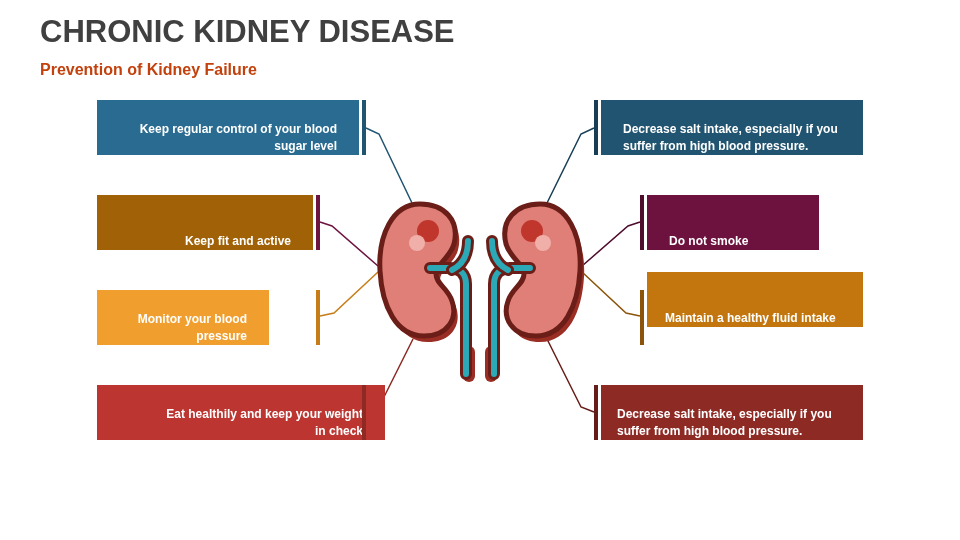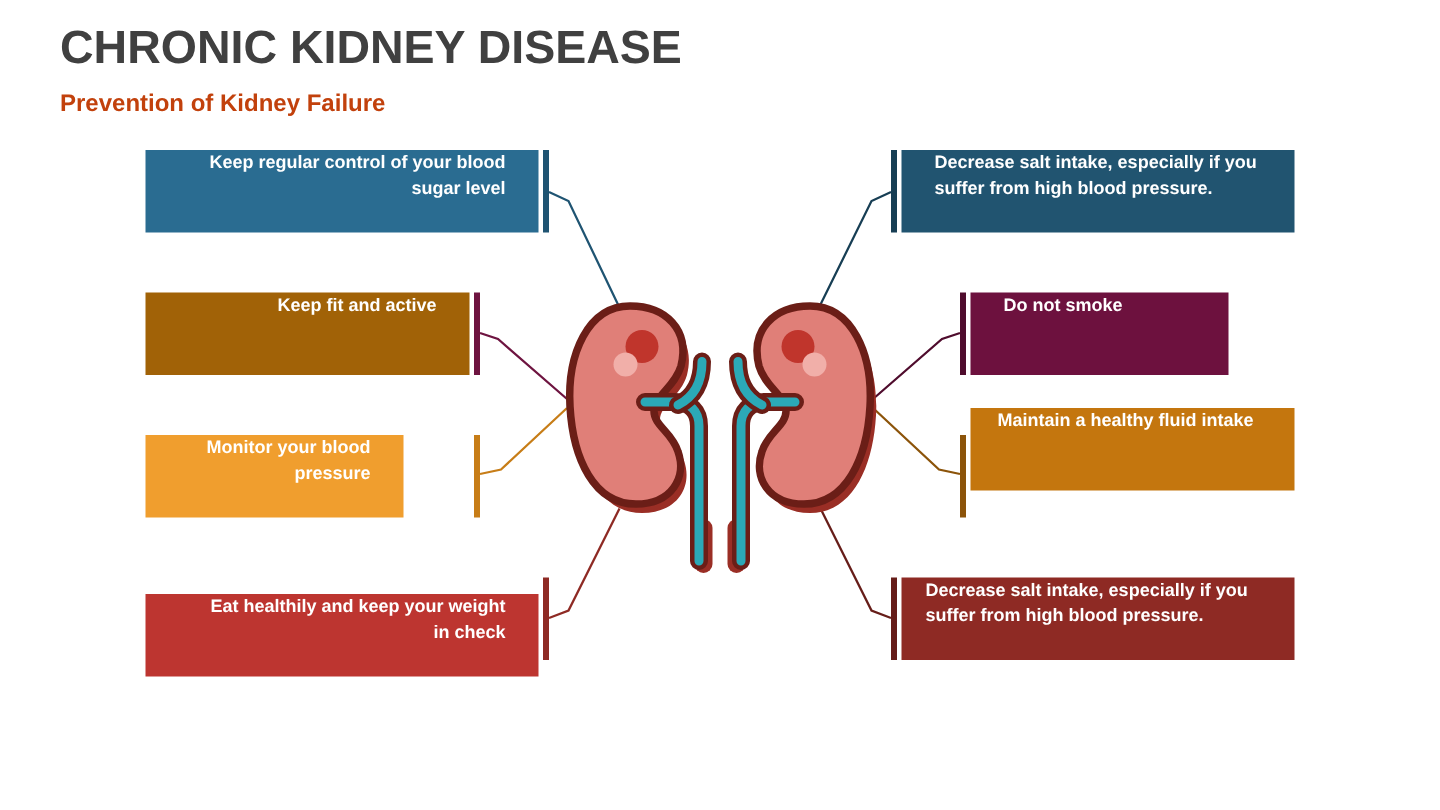"Keep regular control of your" .box { align-items: flex-start -> flex-end }
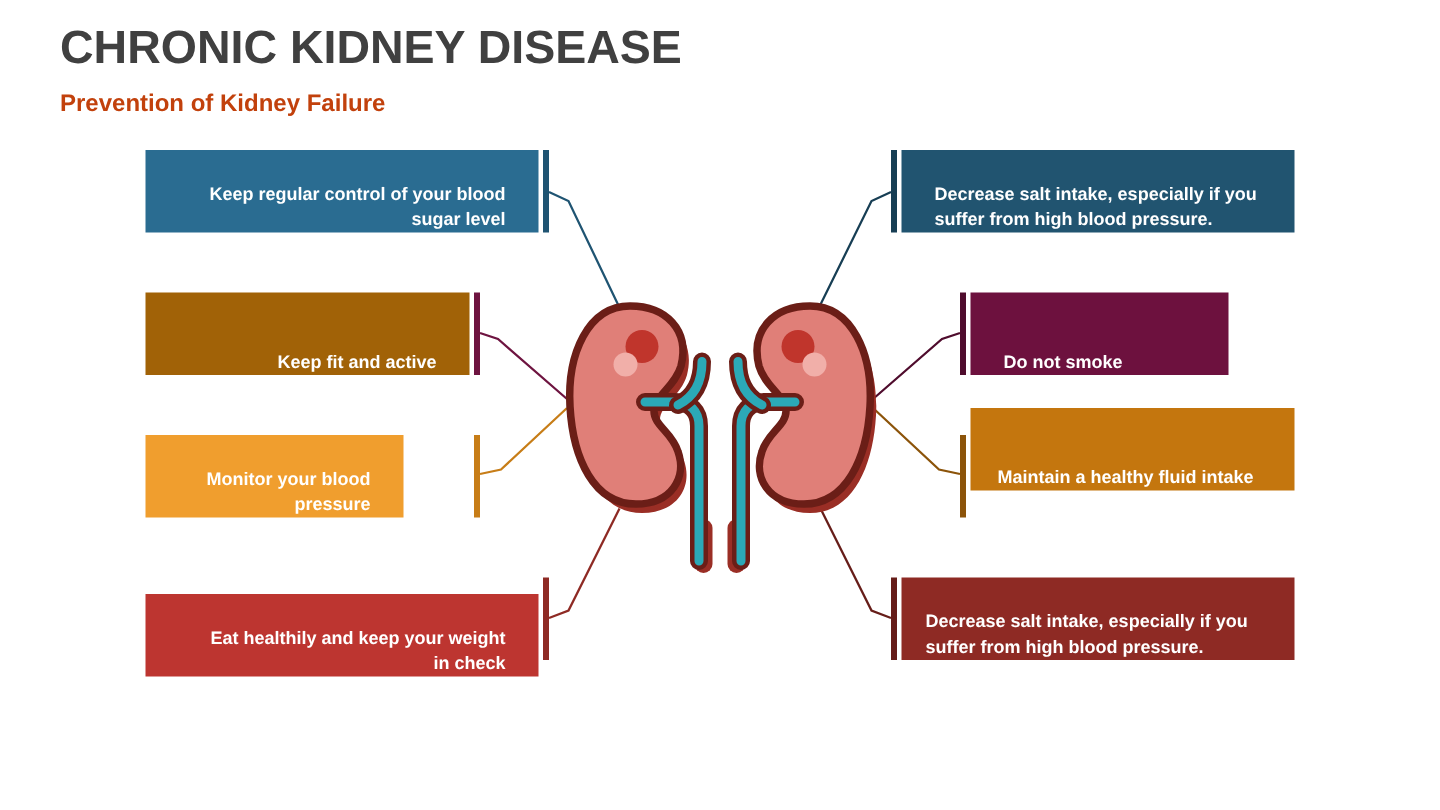"Eat healthily and keep your" div.box { top: 396px -> 385px; width: 262px -> 288px }
